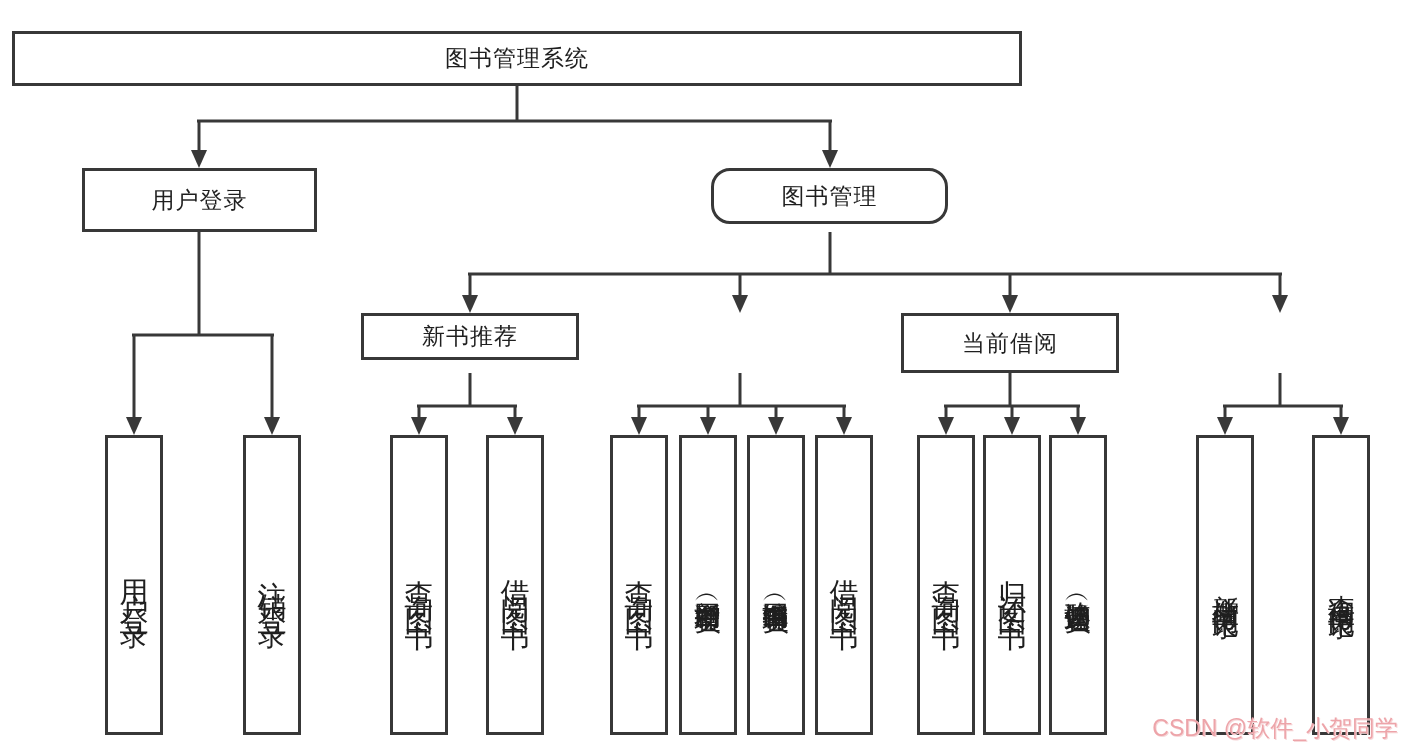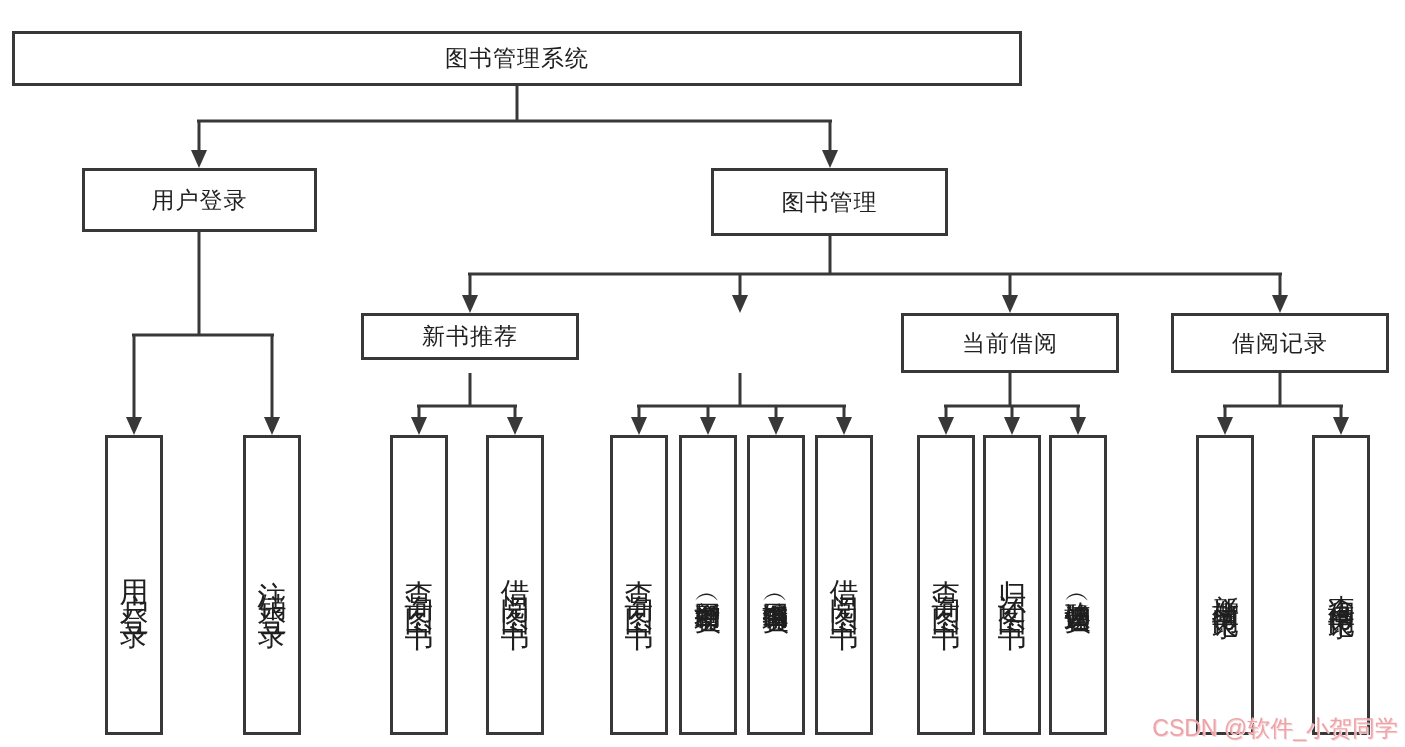"图书管理" div.hbox { border-radius: none -> 19px; height: 68px -> 56px }
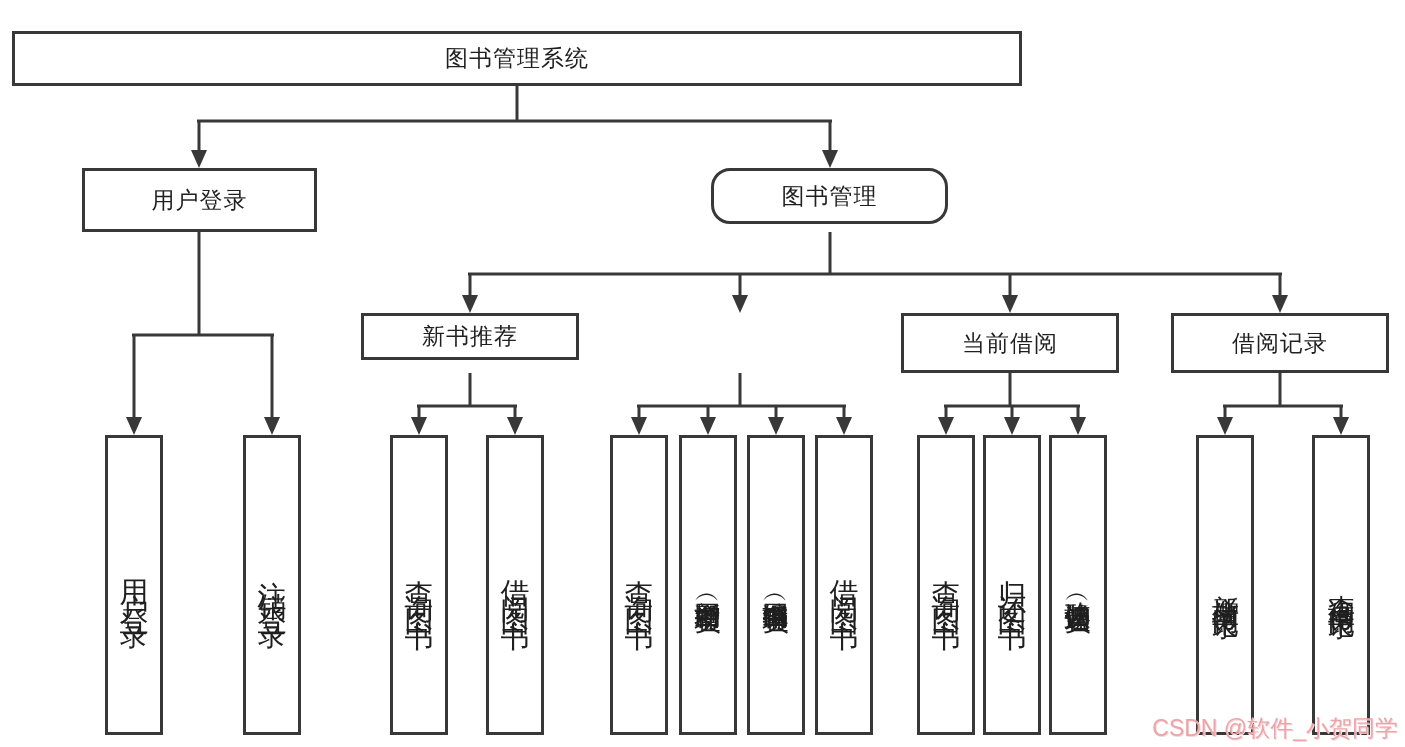"借阅记录" div.hbox { html: <div> <span>借阅记录</span> </div> -> none }
